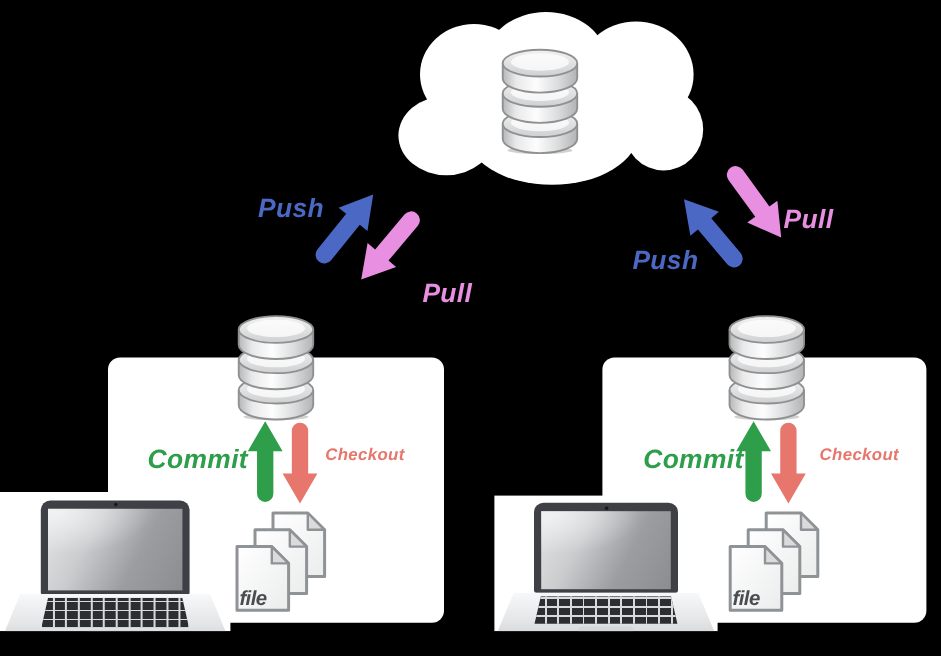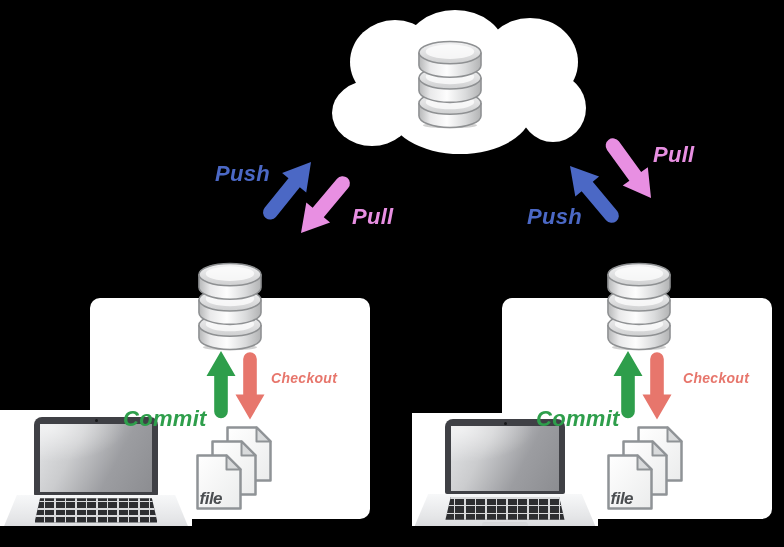"Pull" .lbl-pull { margin-top: none -> 28px }
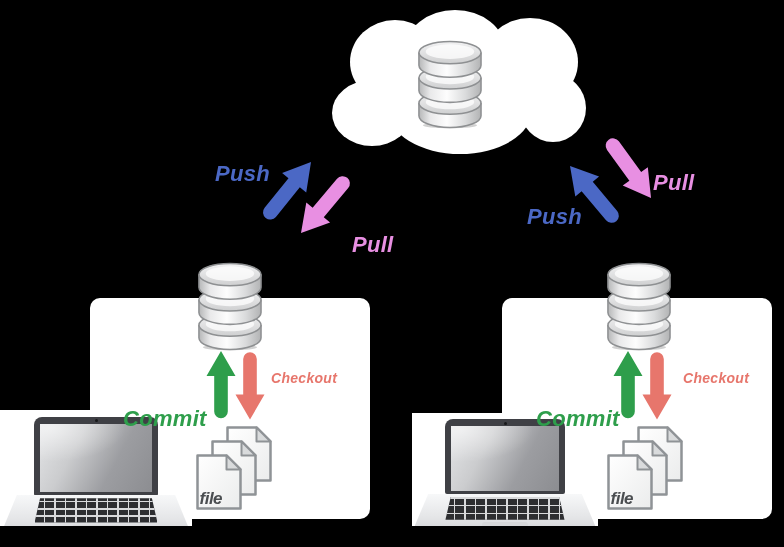"Commit" .lbl-commit { margin-top: 36px -> none }
